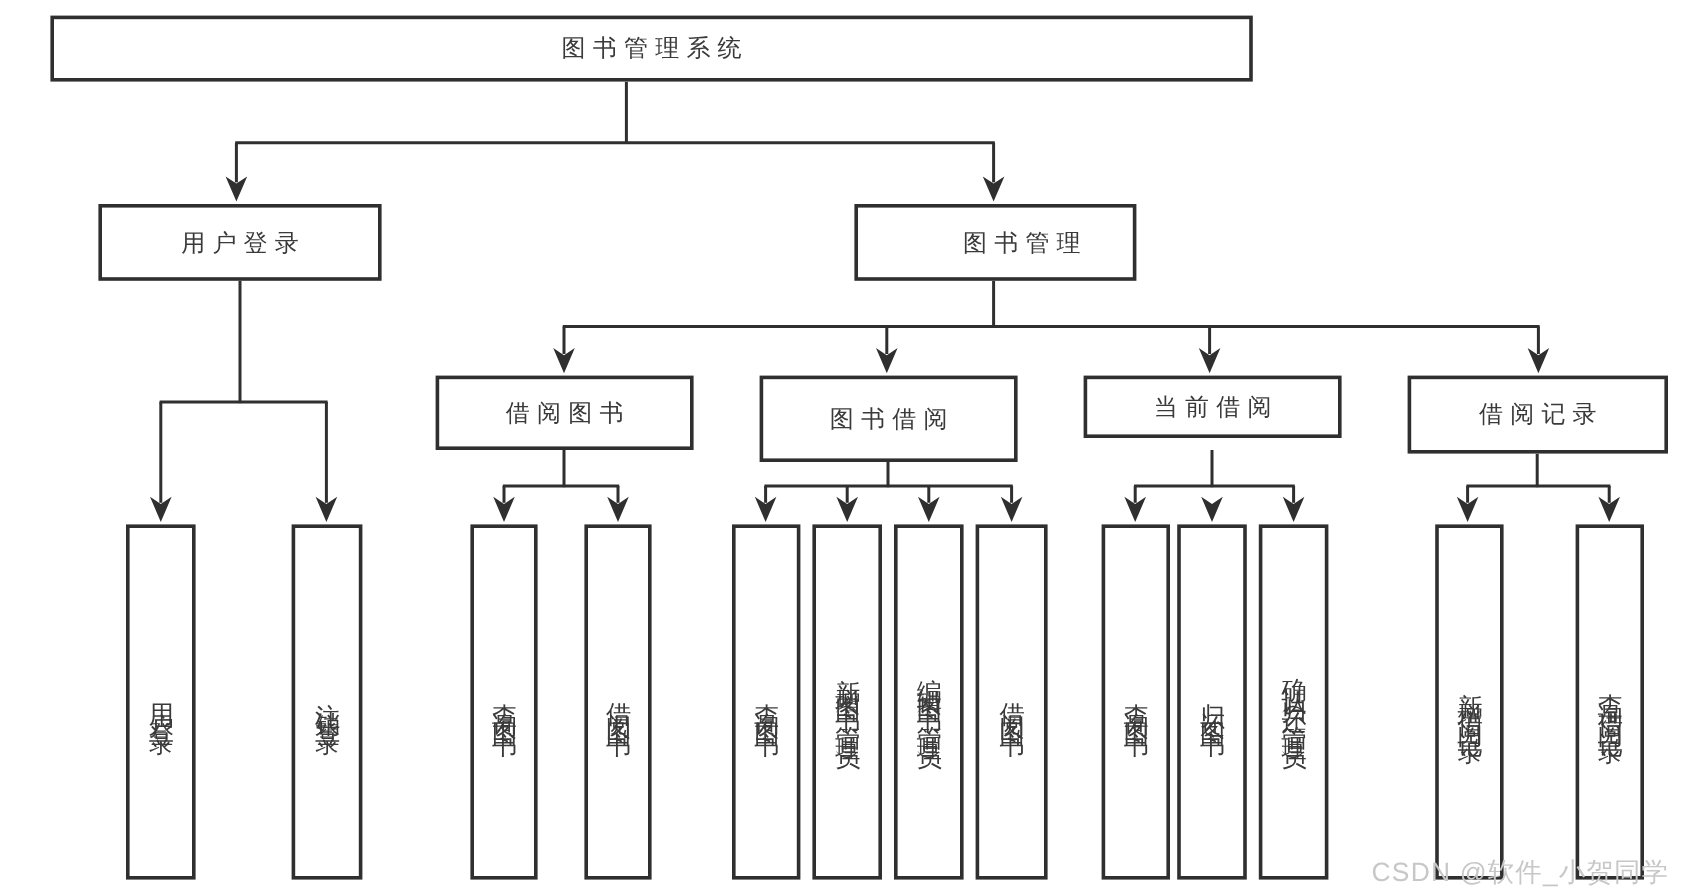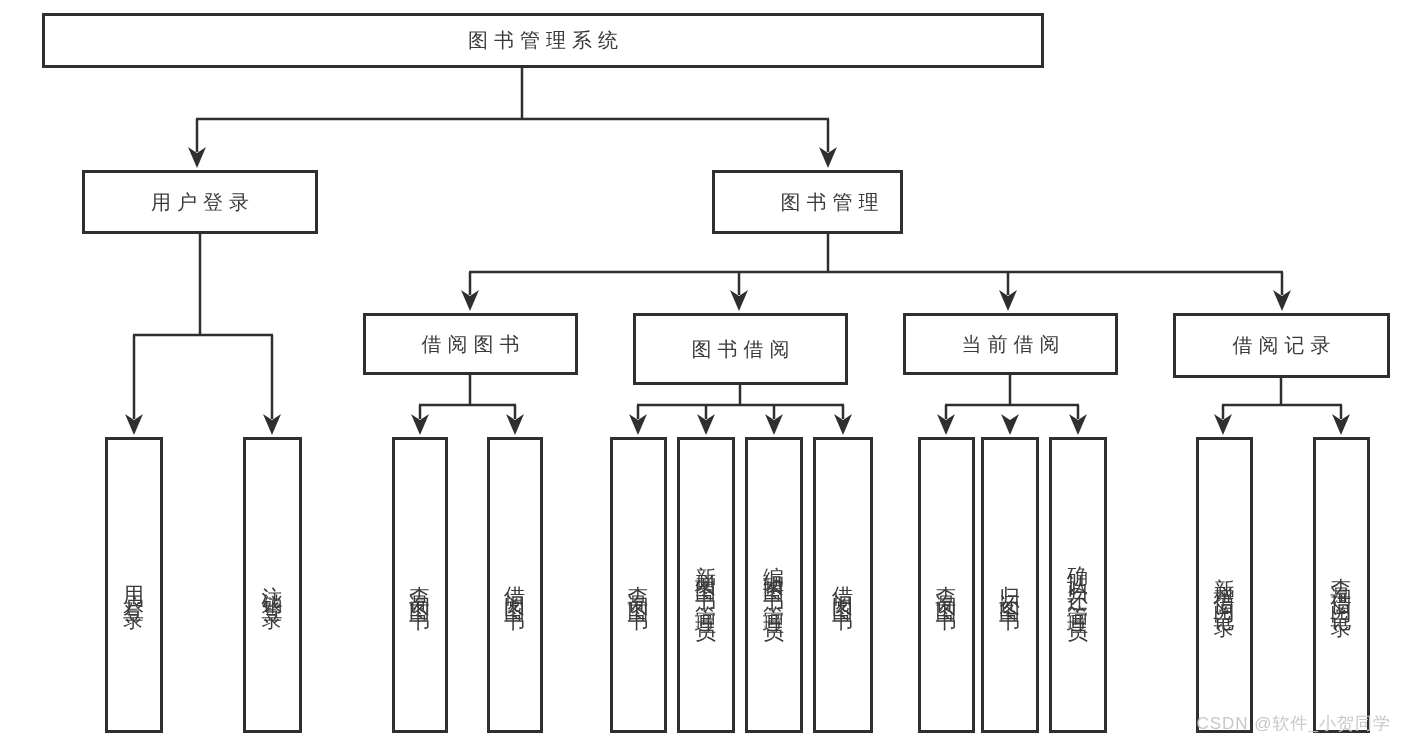"图书管理" div.hbox { width: 191px -> 235px }
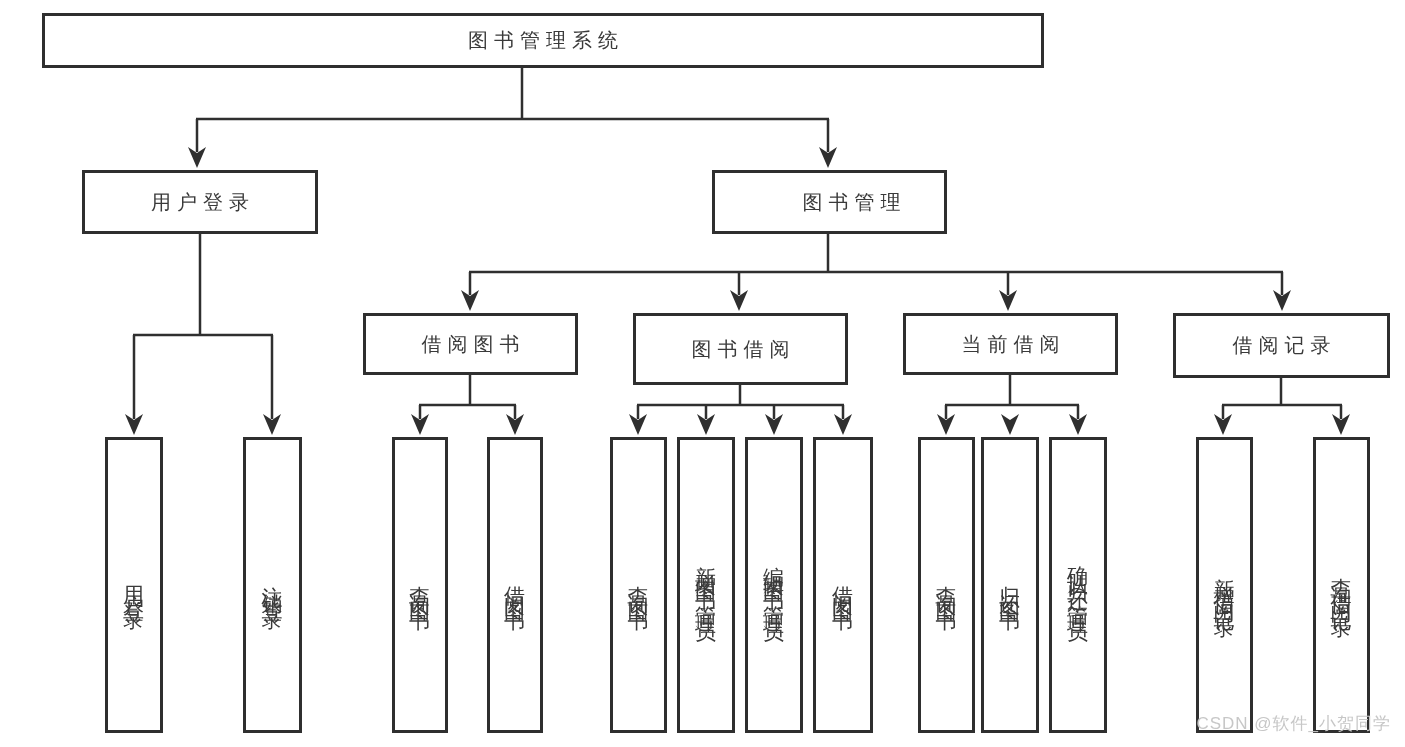"当前借阅" div.hbox { height: 62px -> 52px }
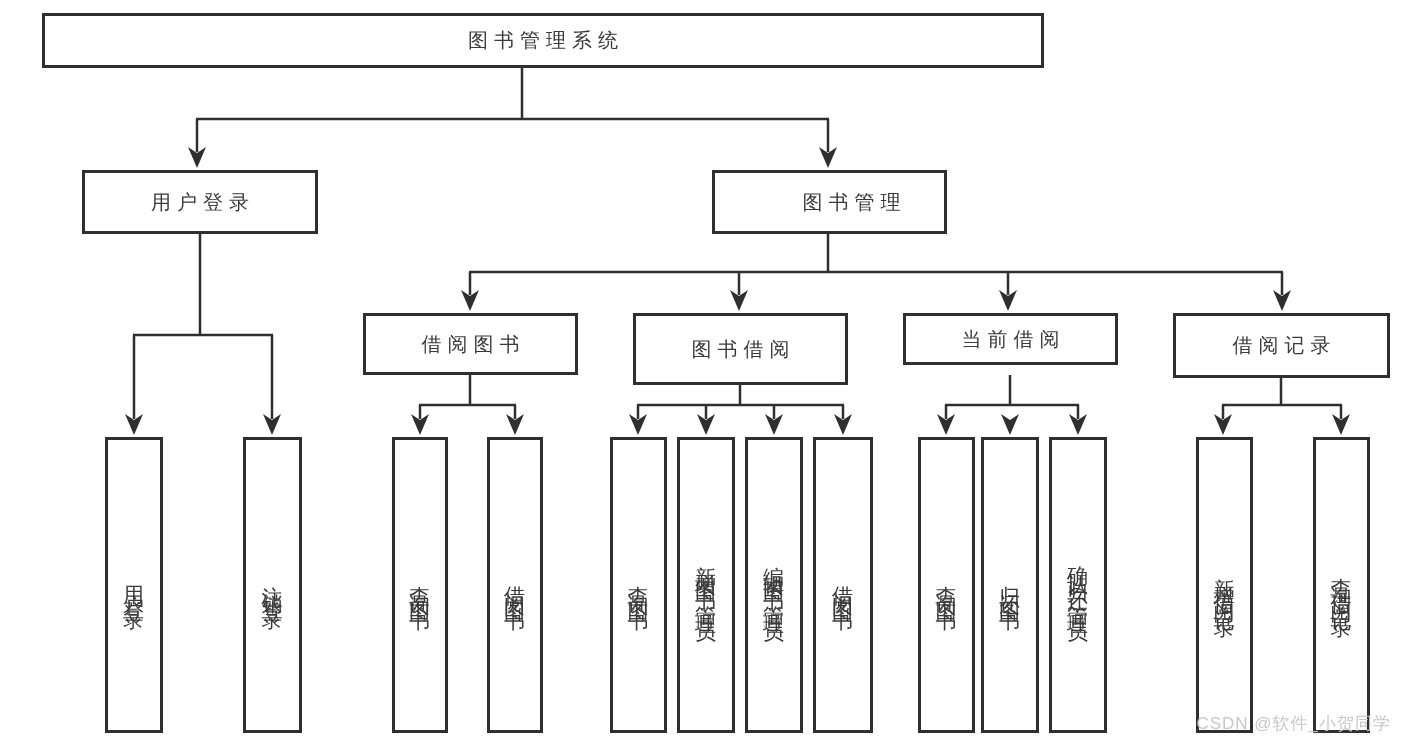"CSDN @软件_小贺同学" #watermark { font-size: 17px -> 22px }
